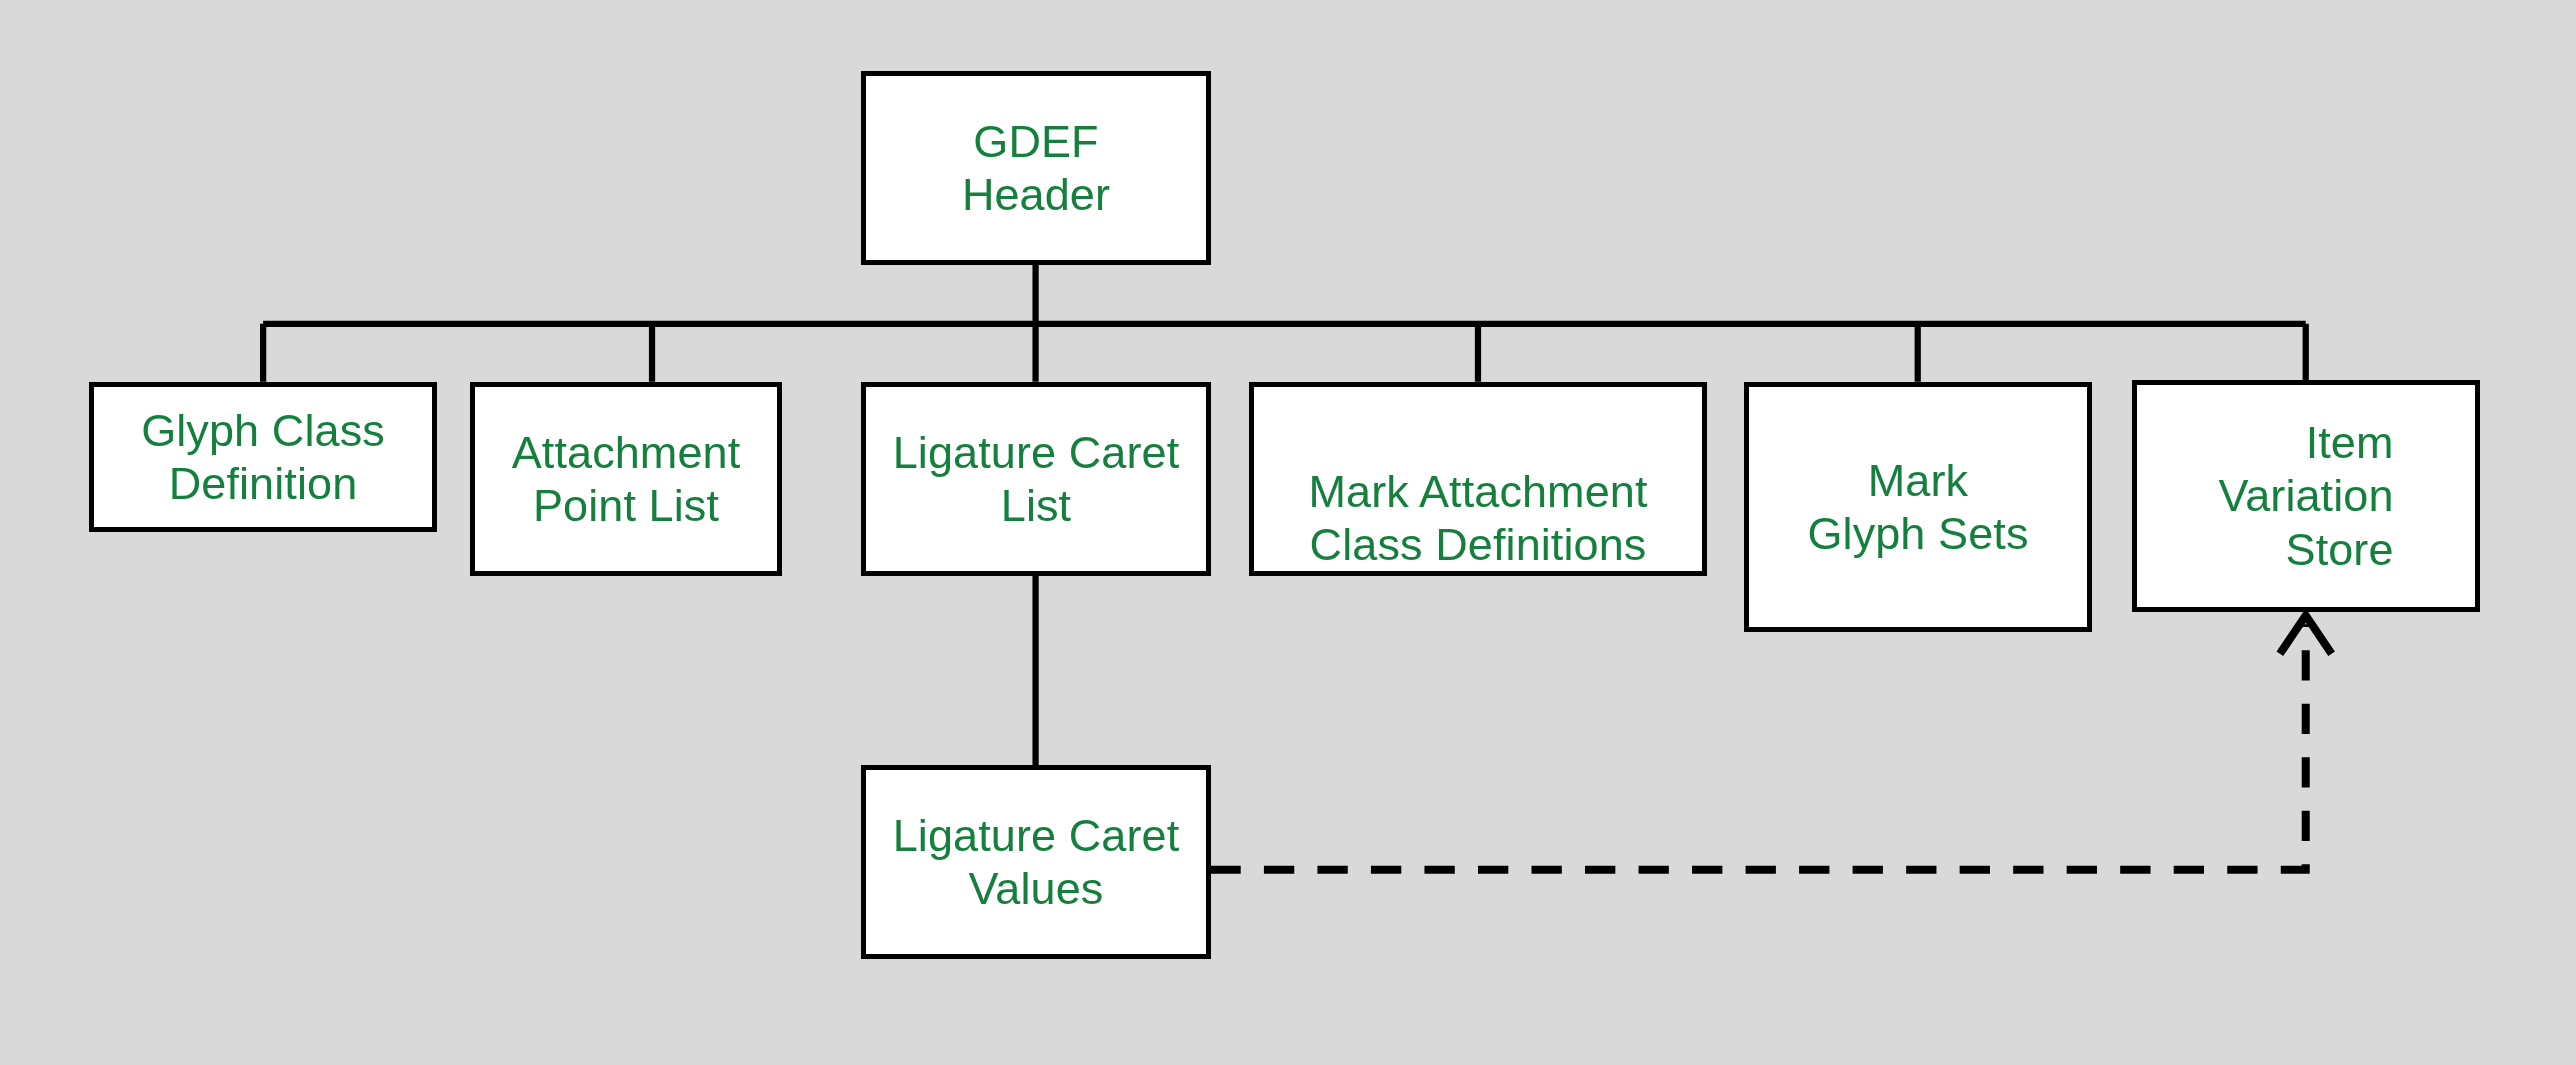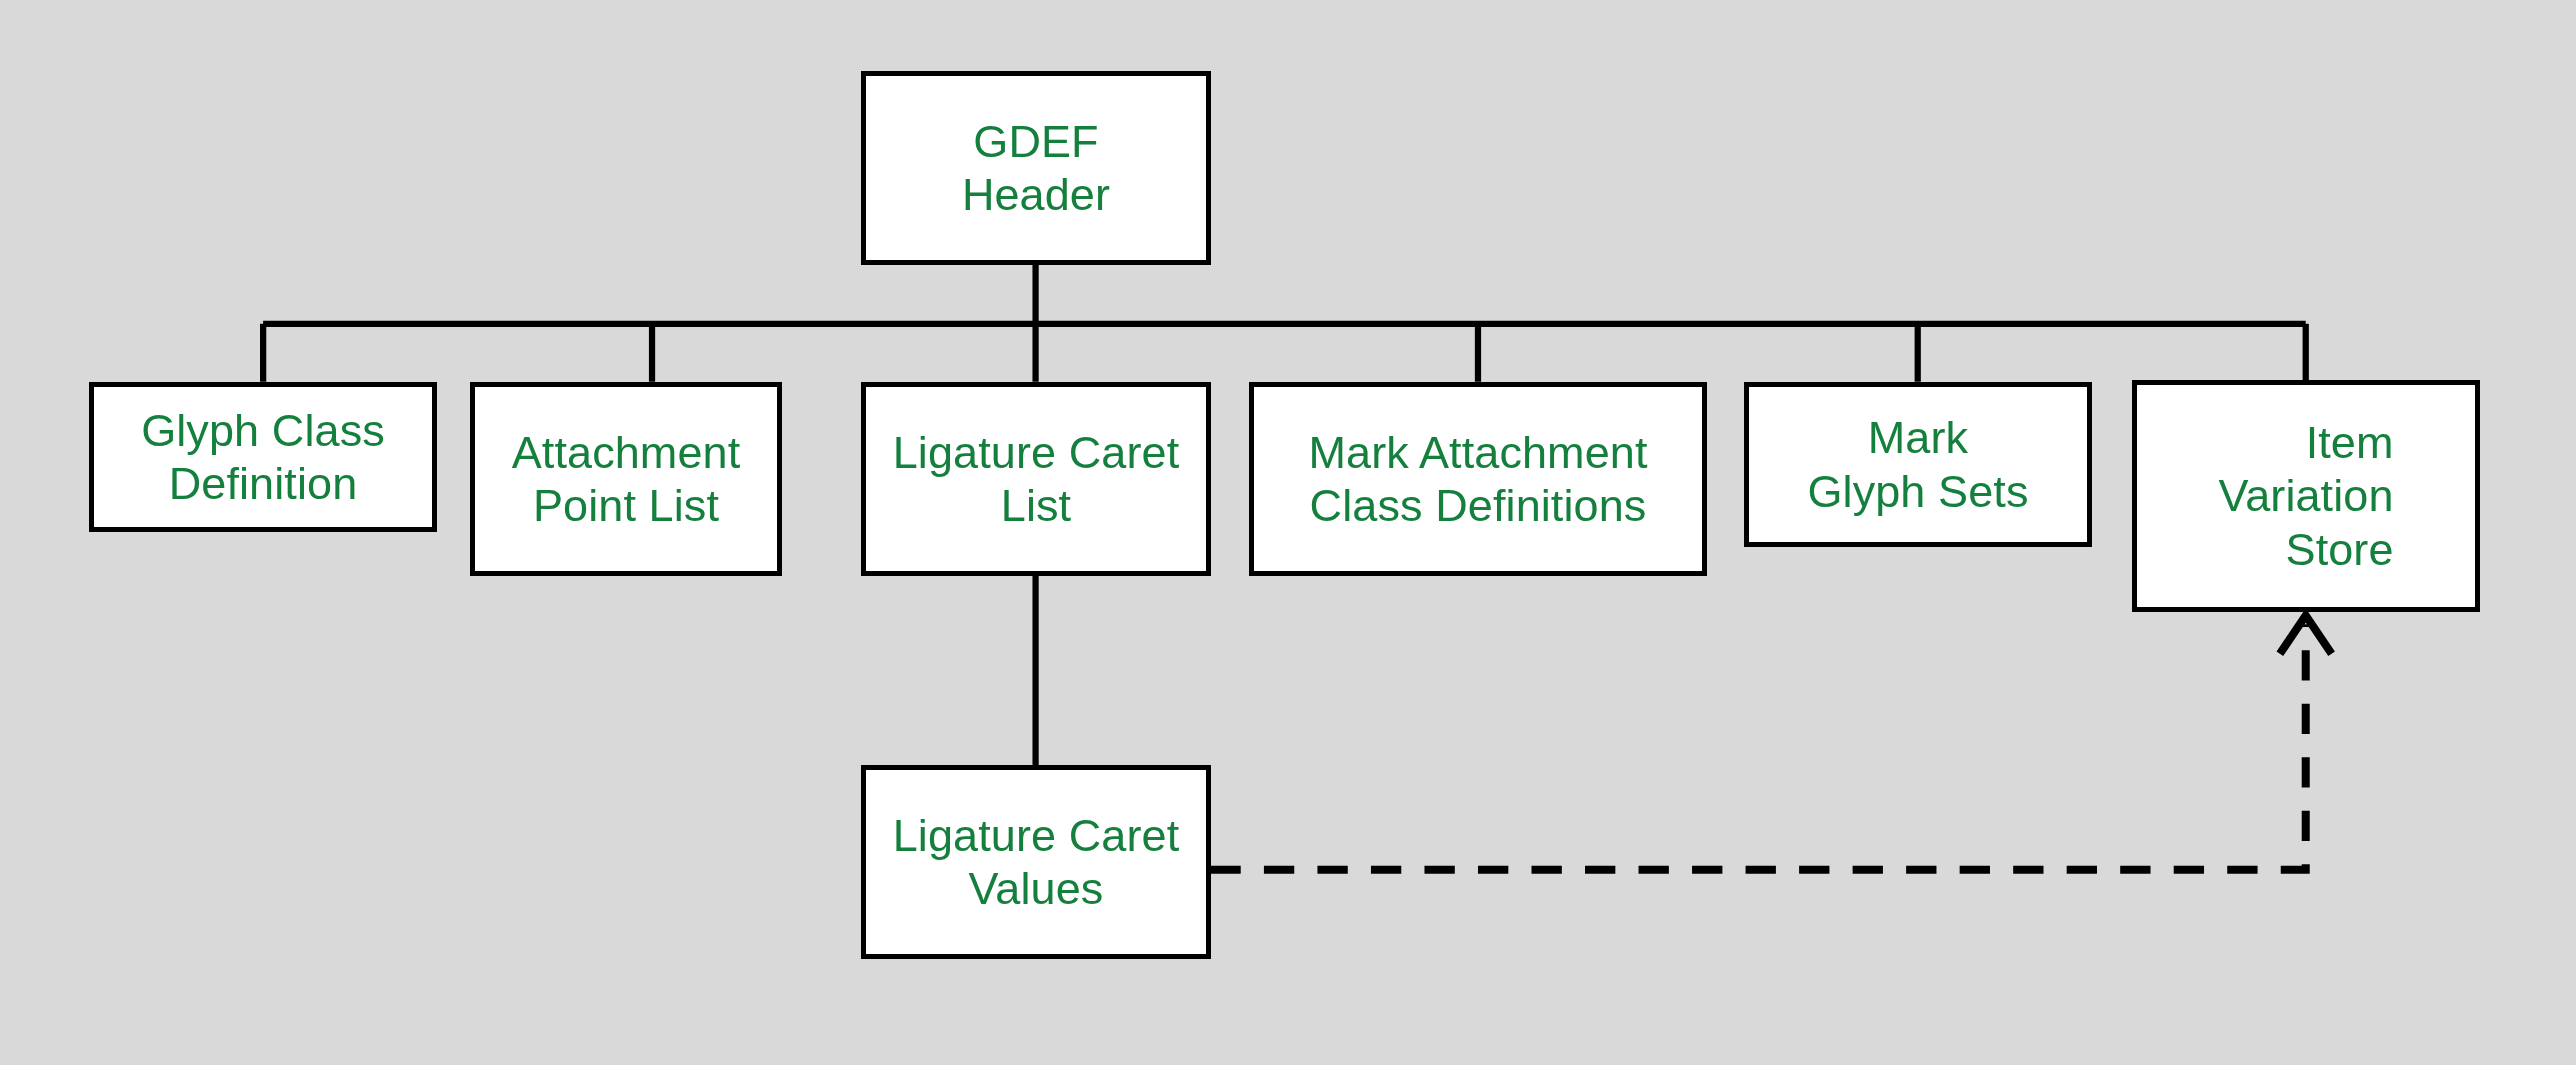"Mark Attachment" #node-mark-attachment-class-definitions { align-items: none -> flex-end }
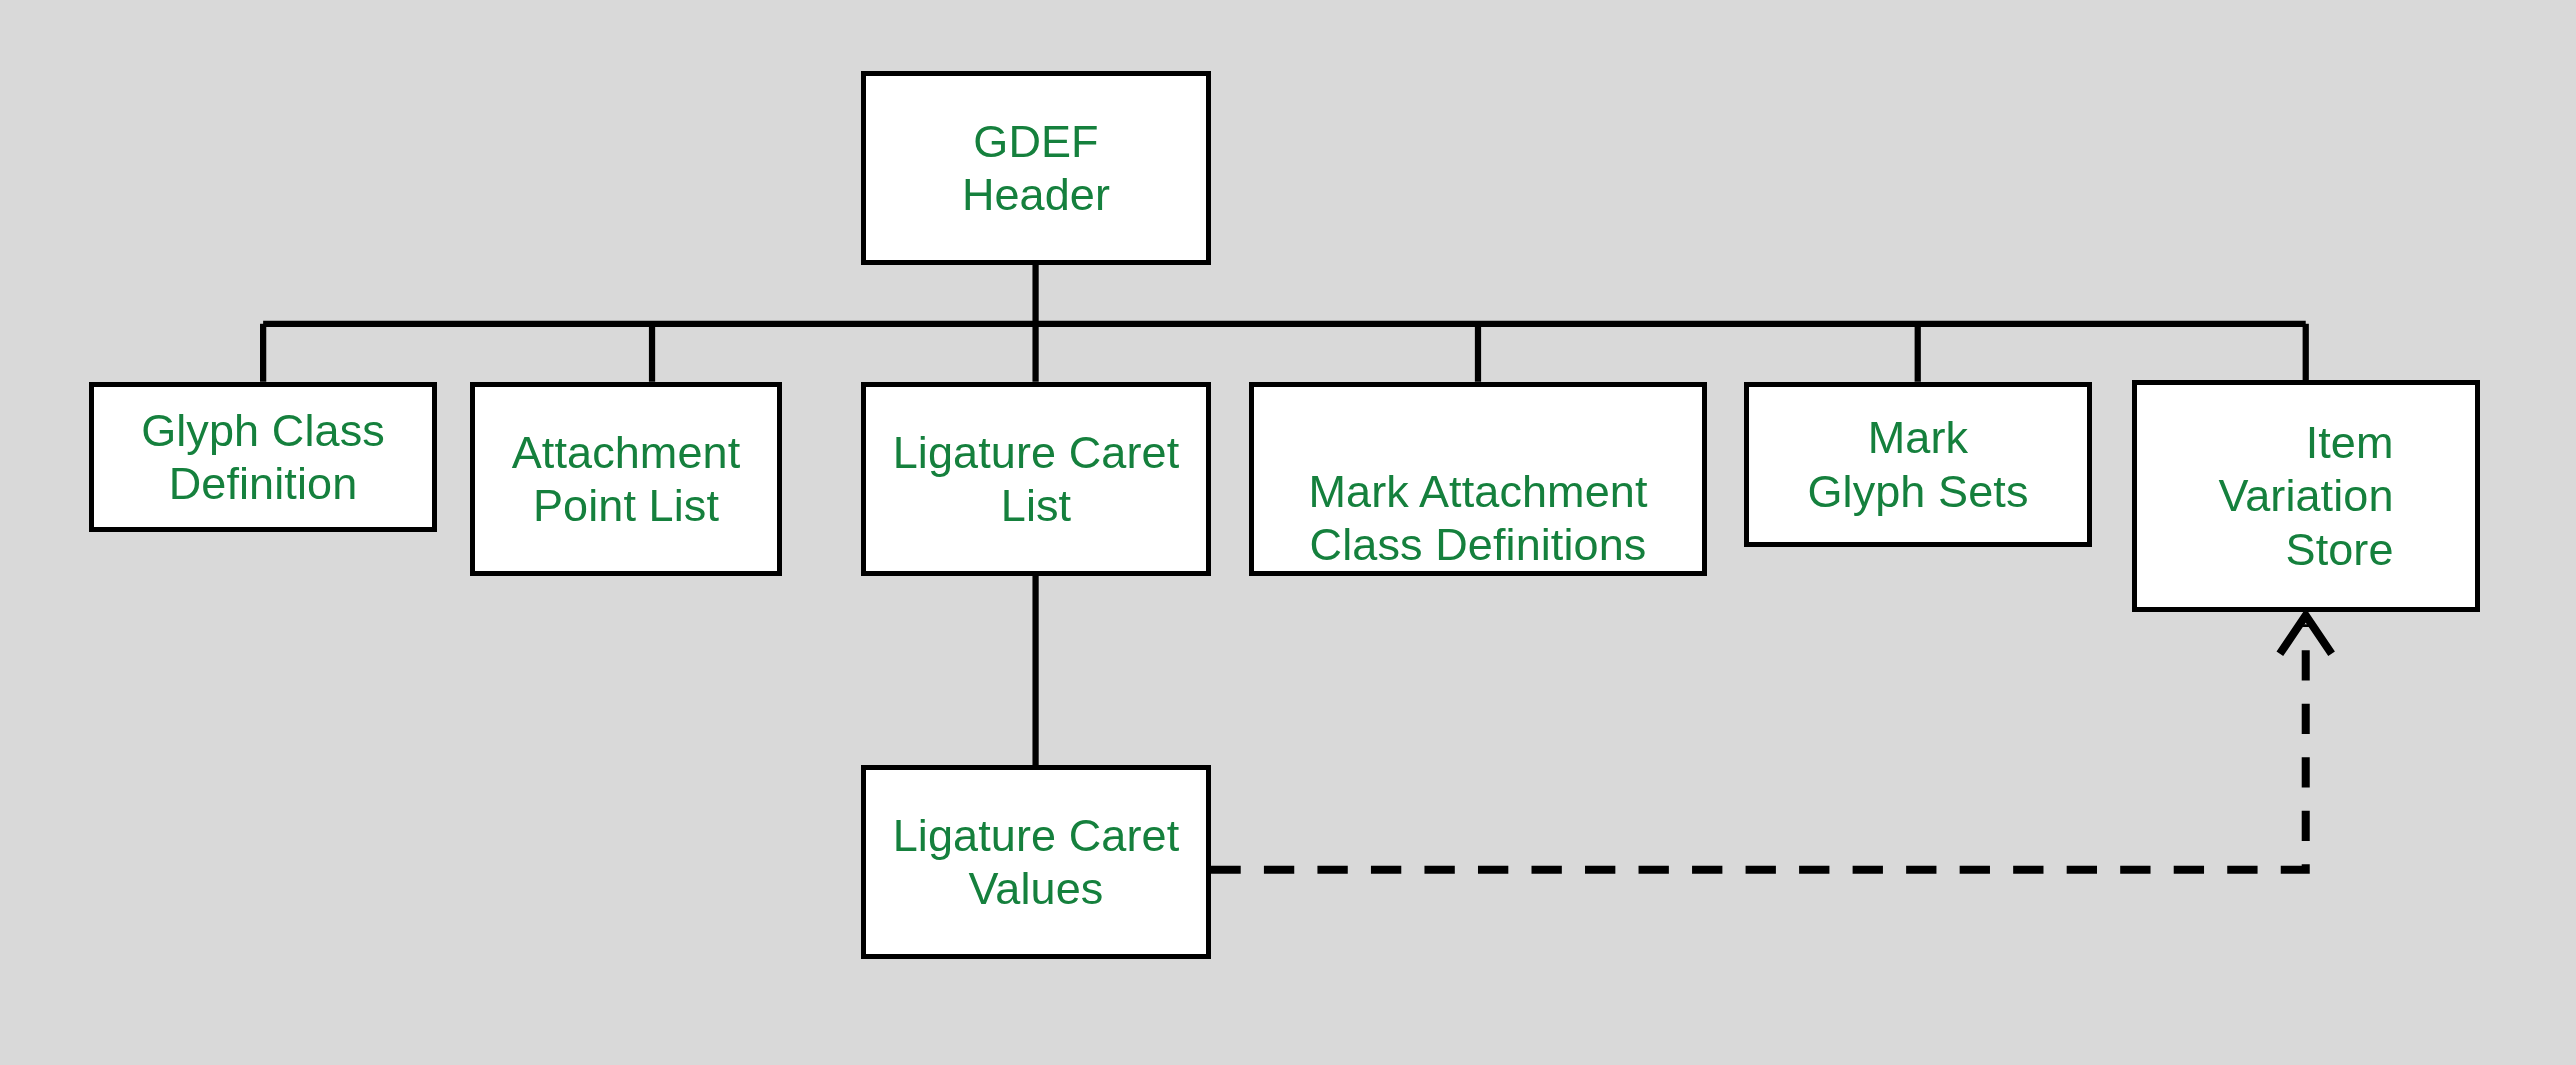"Mark" #node-mark-glyph-sets { height: 165px -> 250px }
